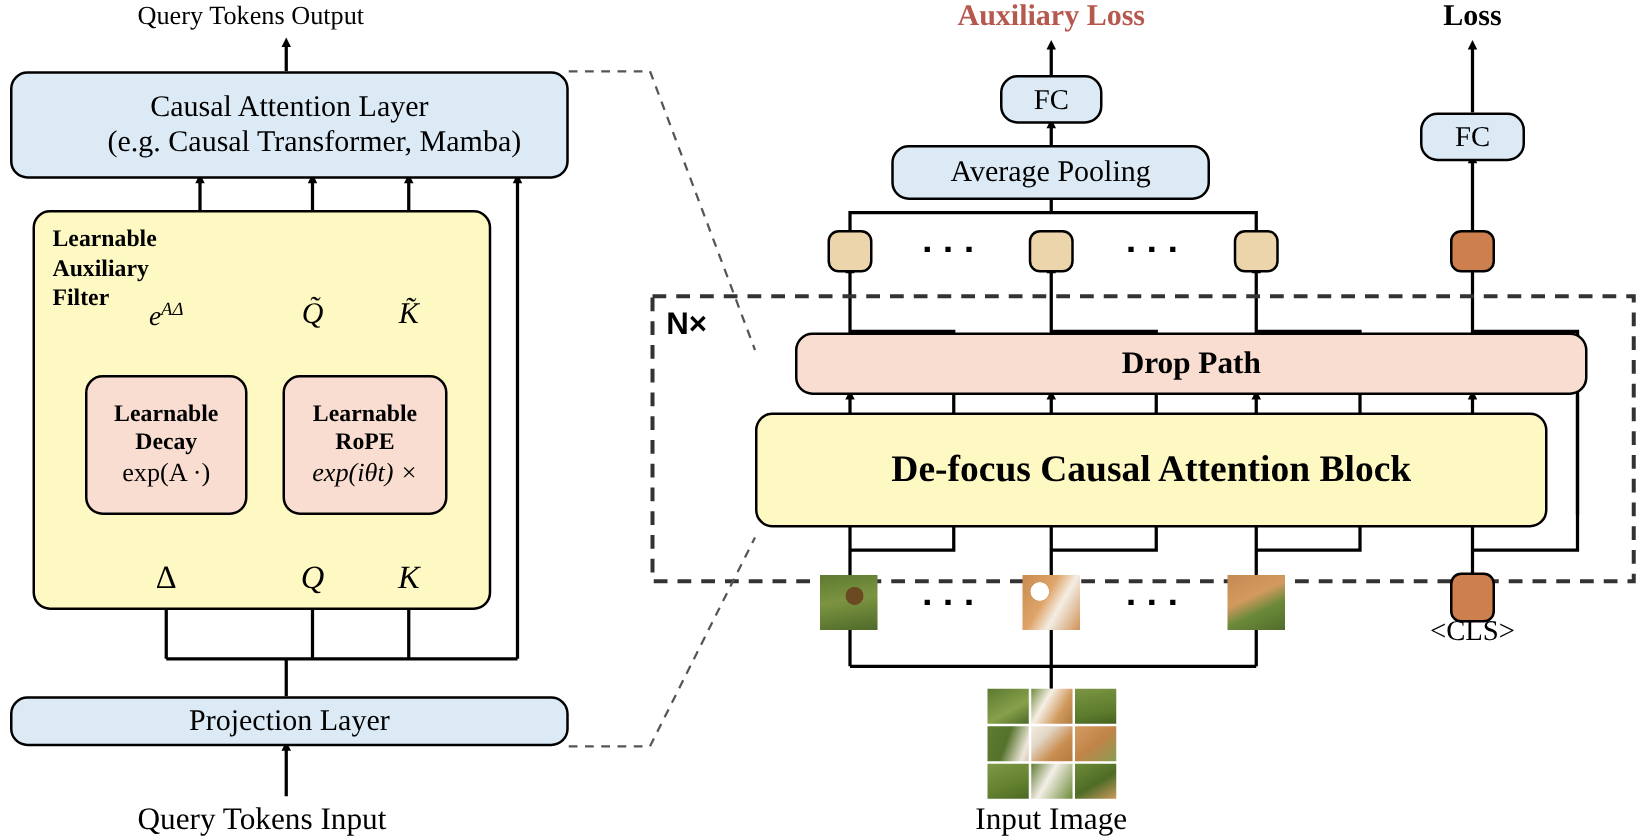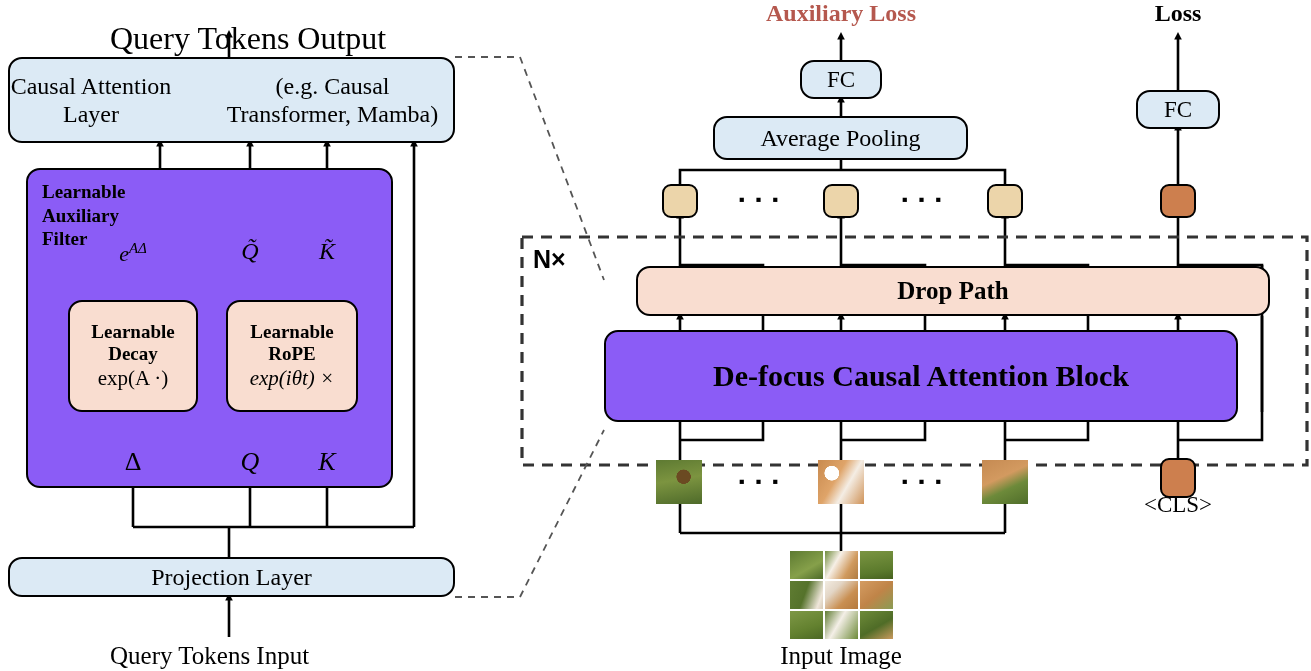"Query Tokens Output" div.lbl { font-size: 32px -> 21px; margin-top: 20px -> none }
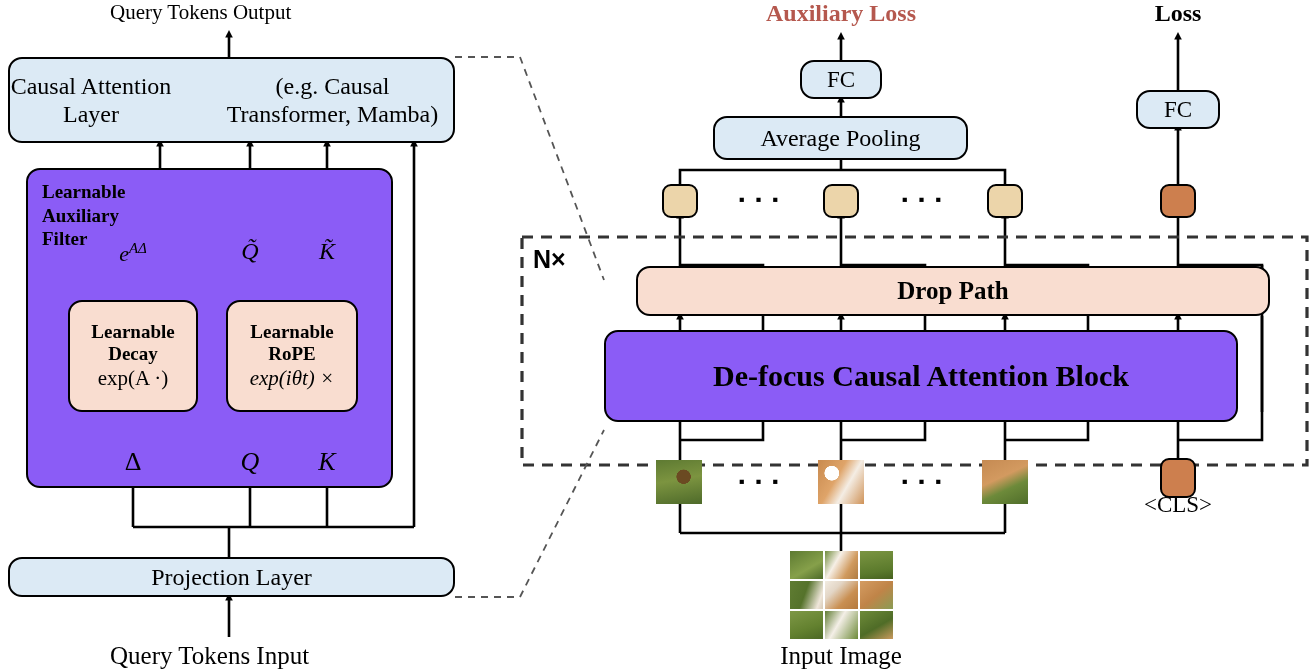"Causal Attention Layer" div.box { flex-direction: row -> column }
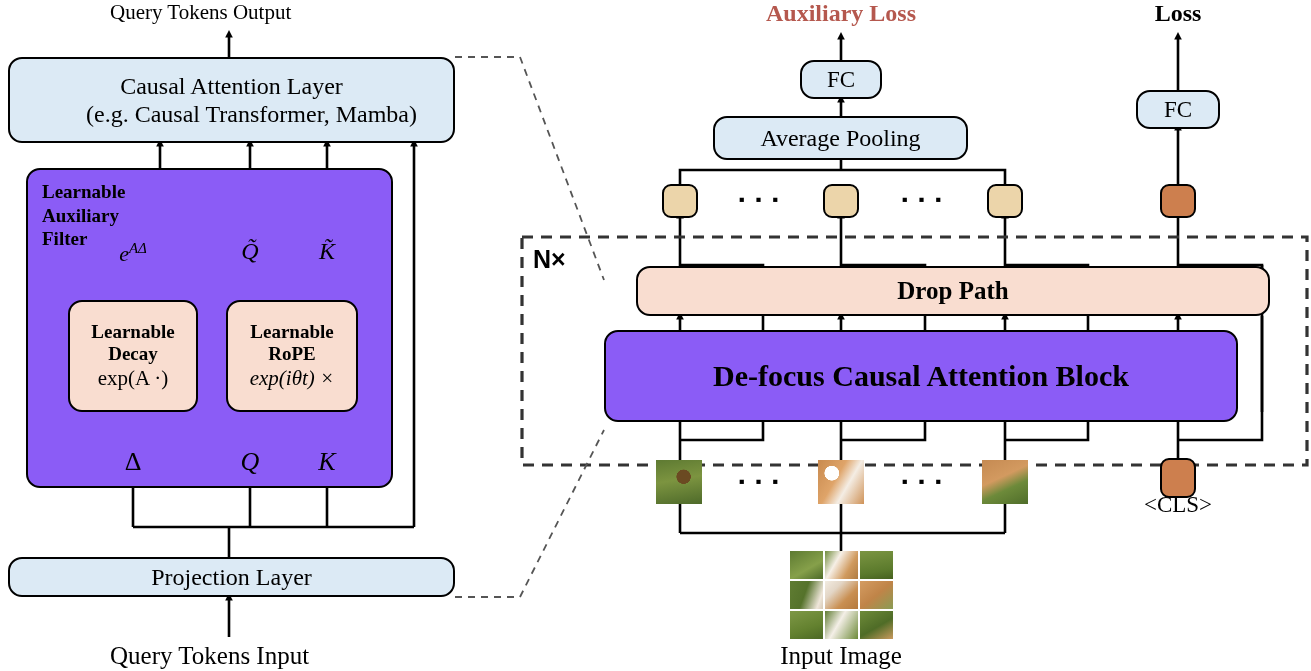"De-focus Causal Attention Block" .gray { background: #8b5cf6 -> #fef9c3 }
